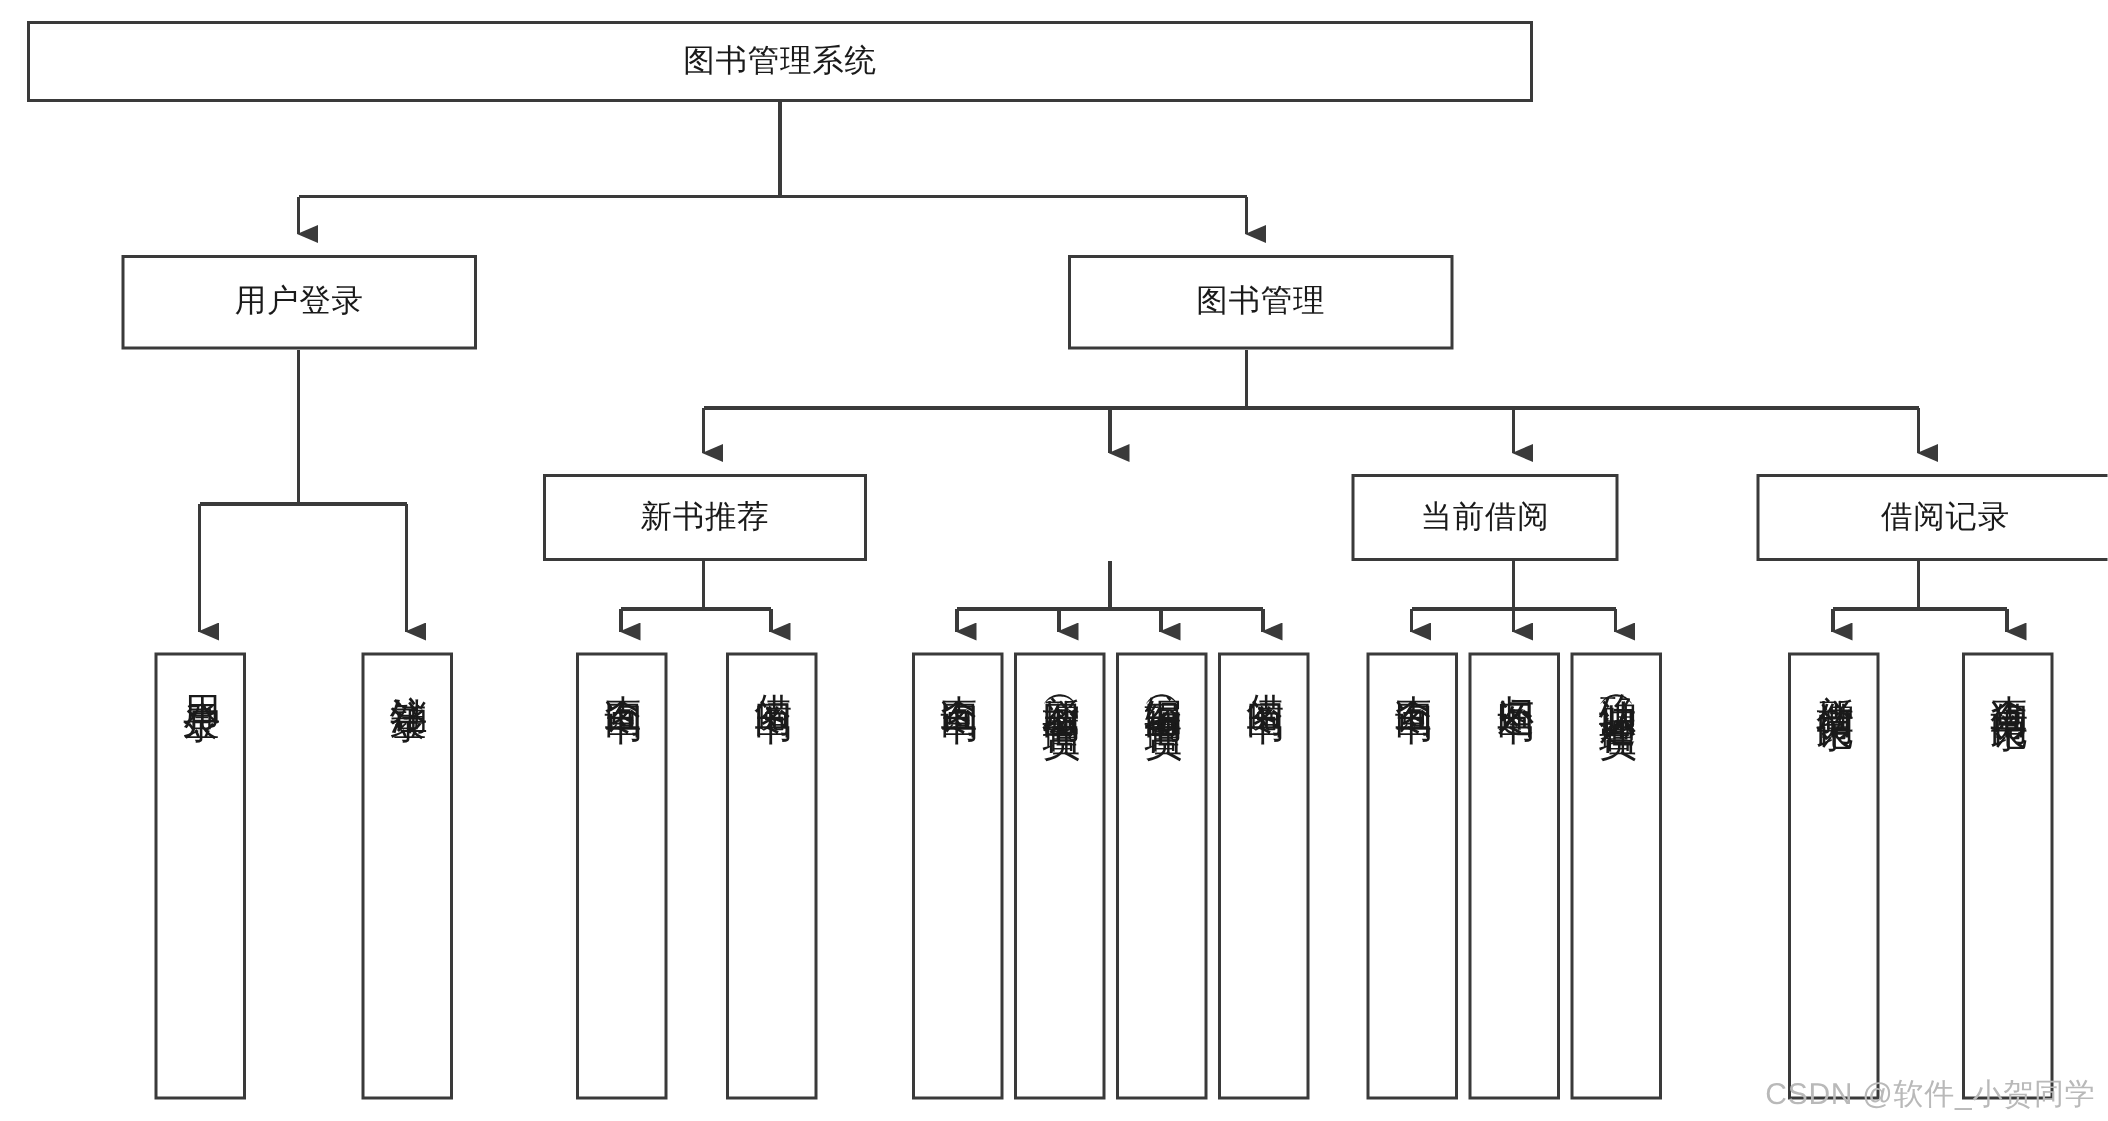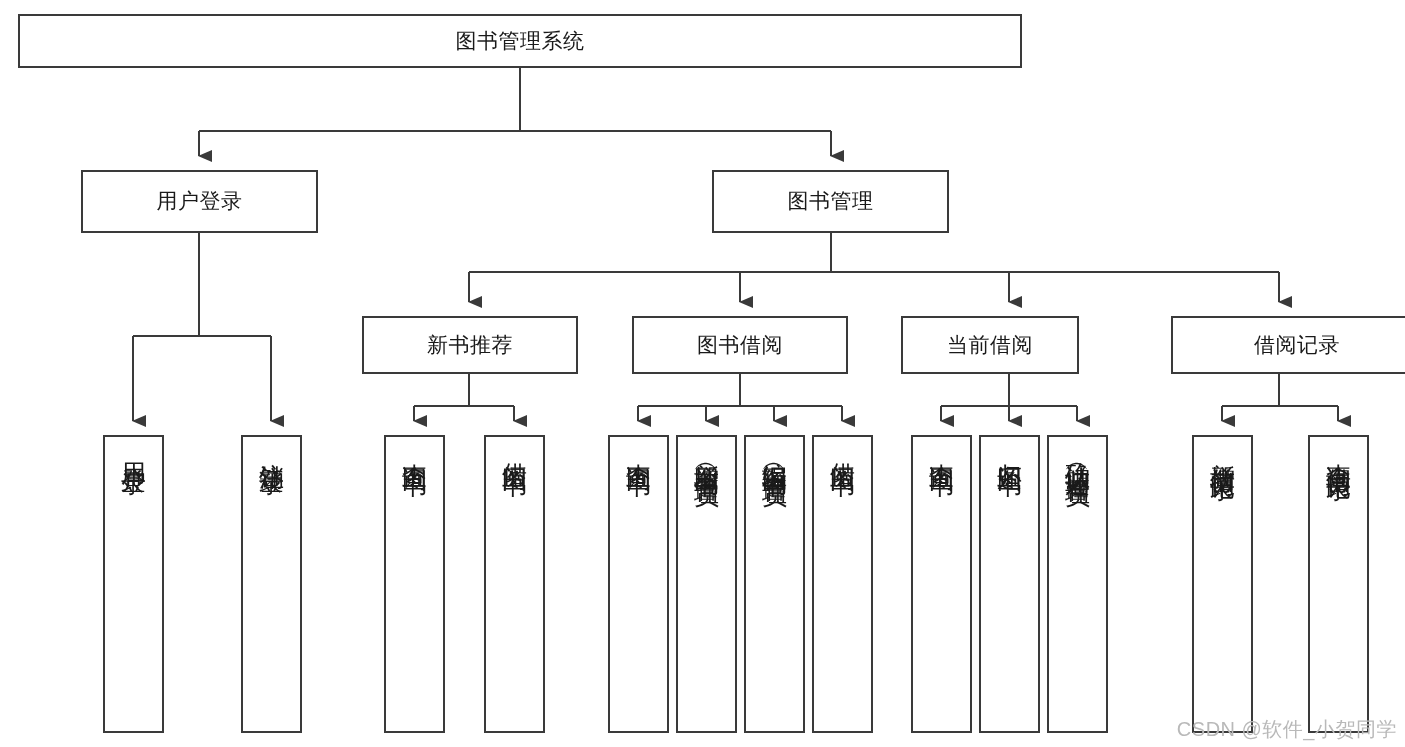"图书管理" div.node { width: 237px -> 257px }
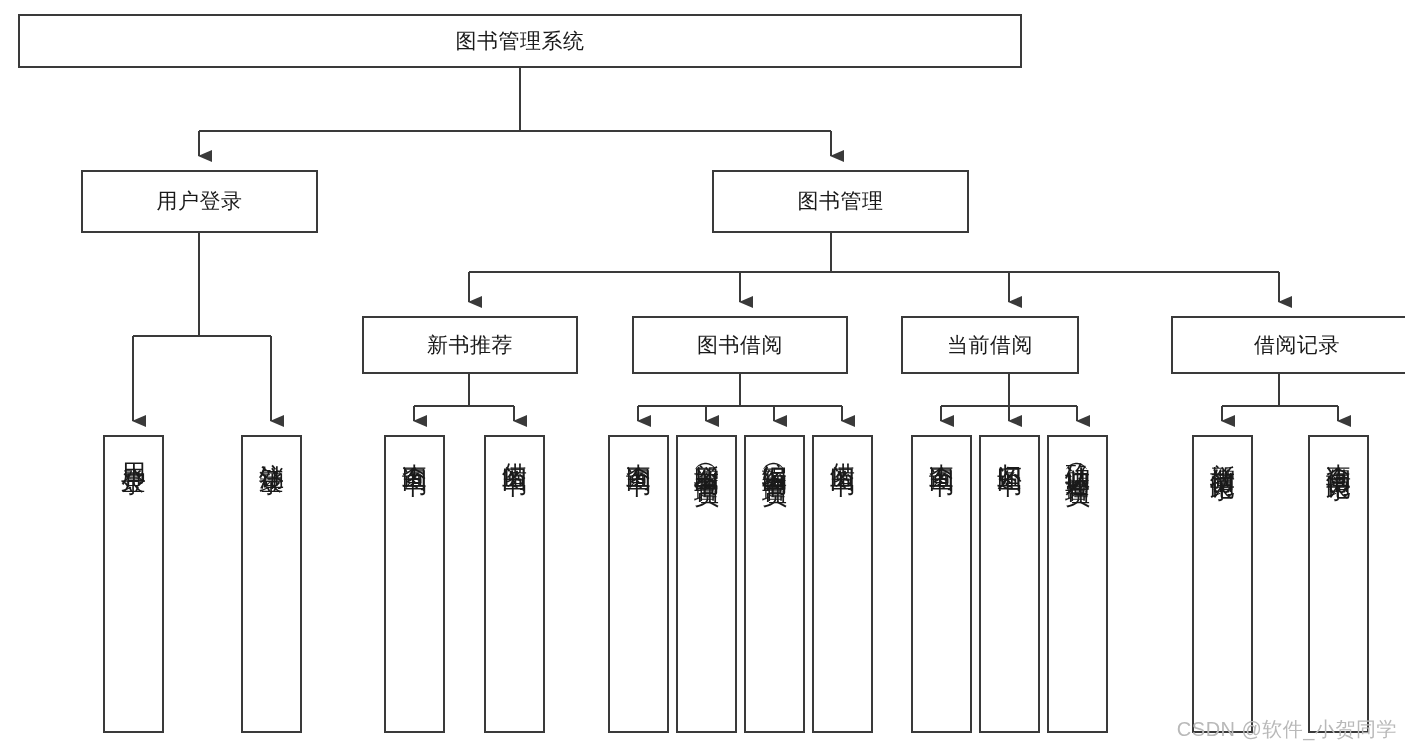"图书借阅" div.node { html: <div> <span>图书借阅</span> </div> -> none }
